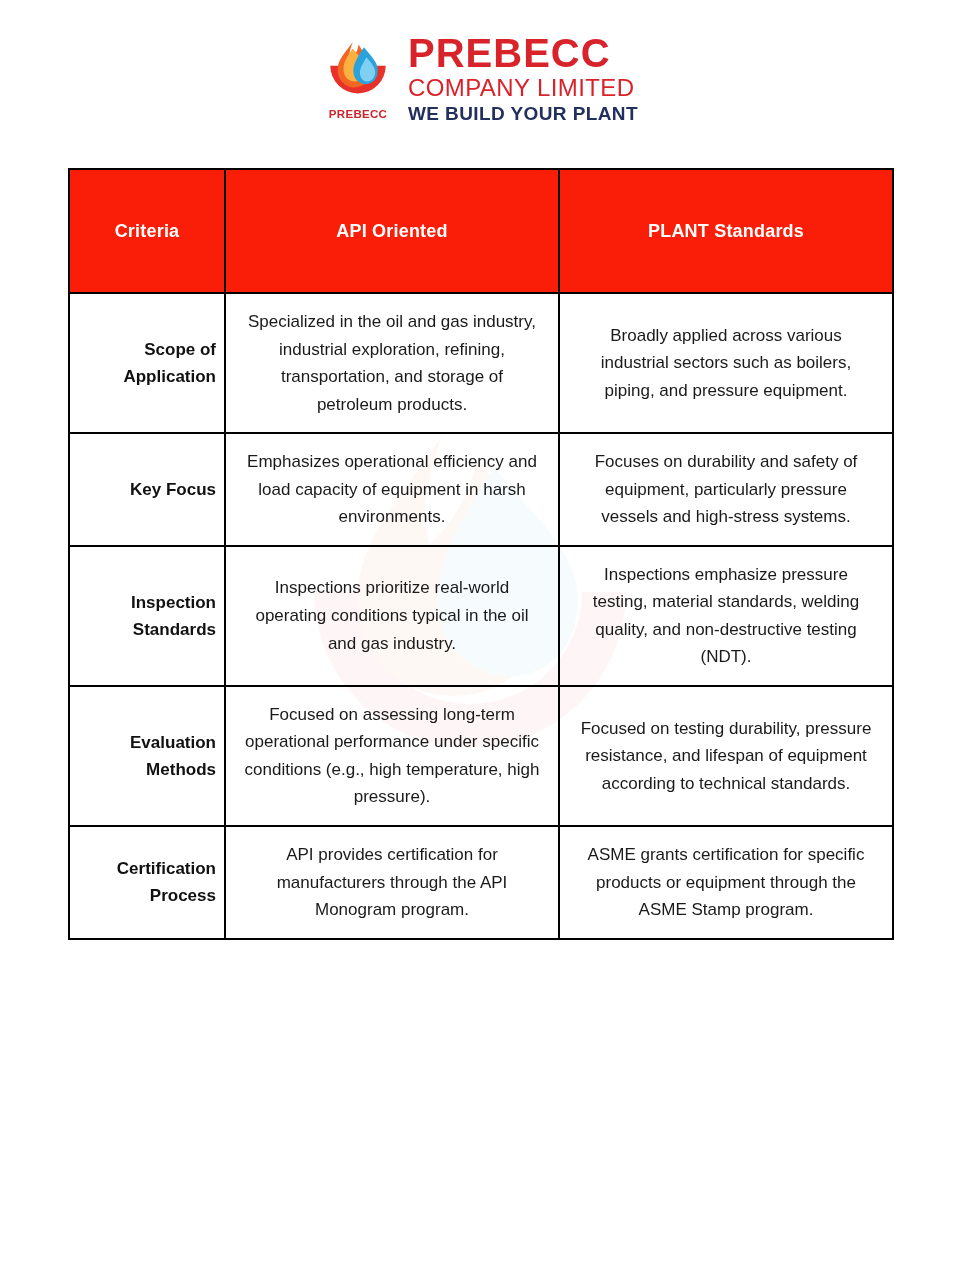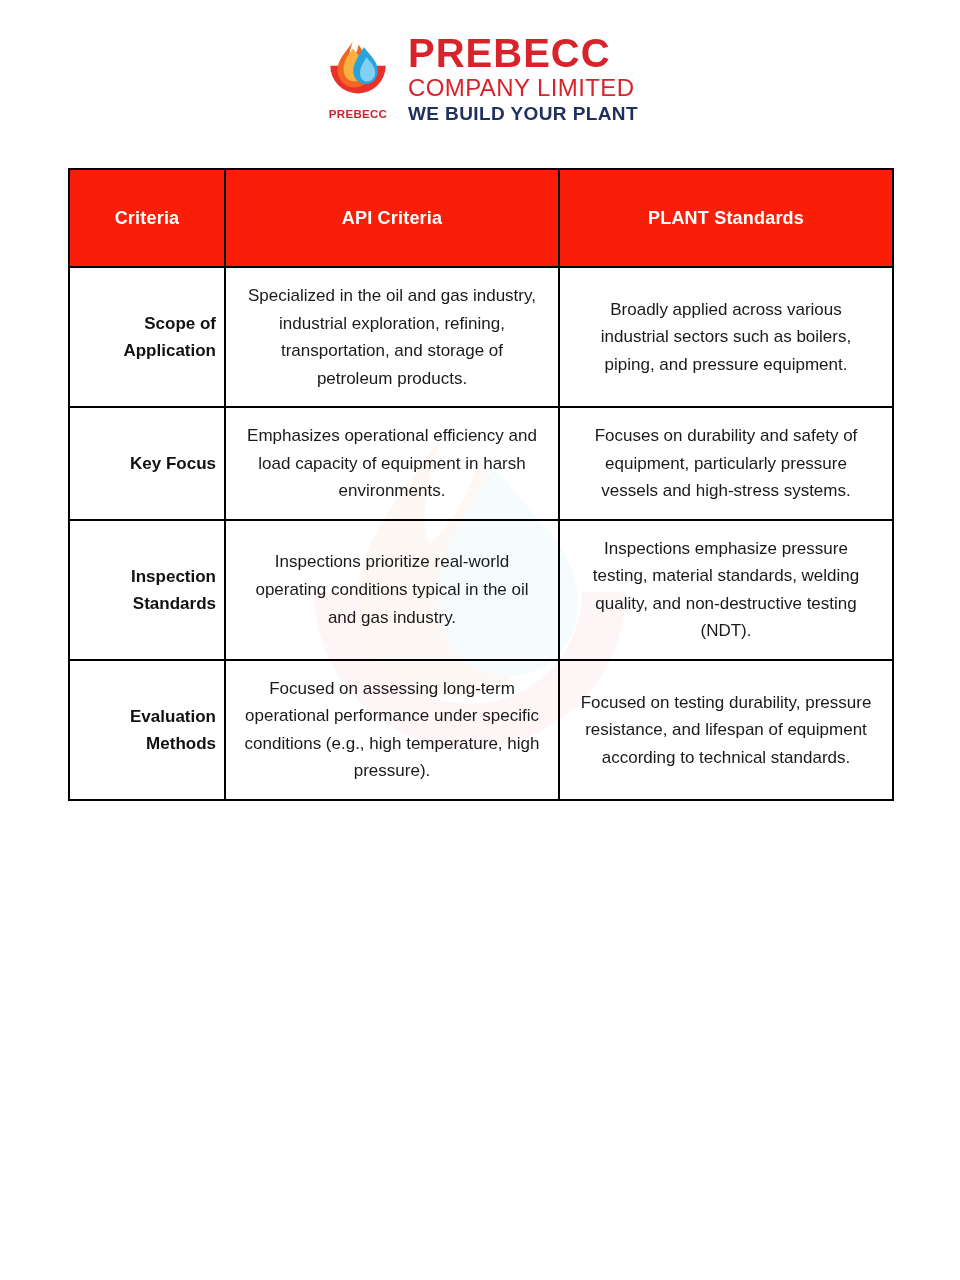"Criteria" thead th { height: 98px -> 124px }
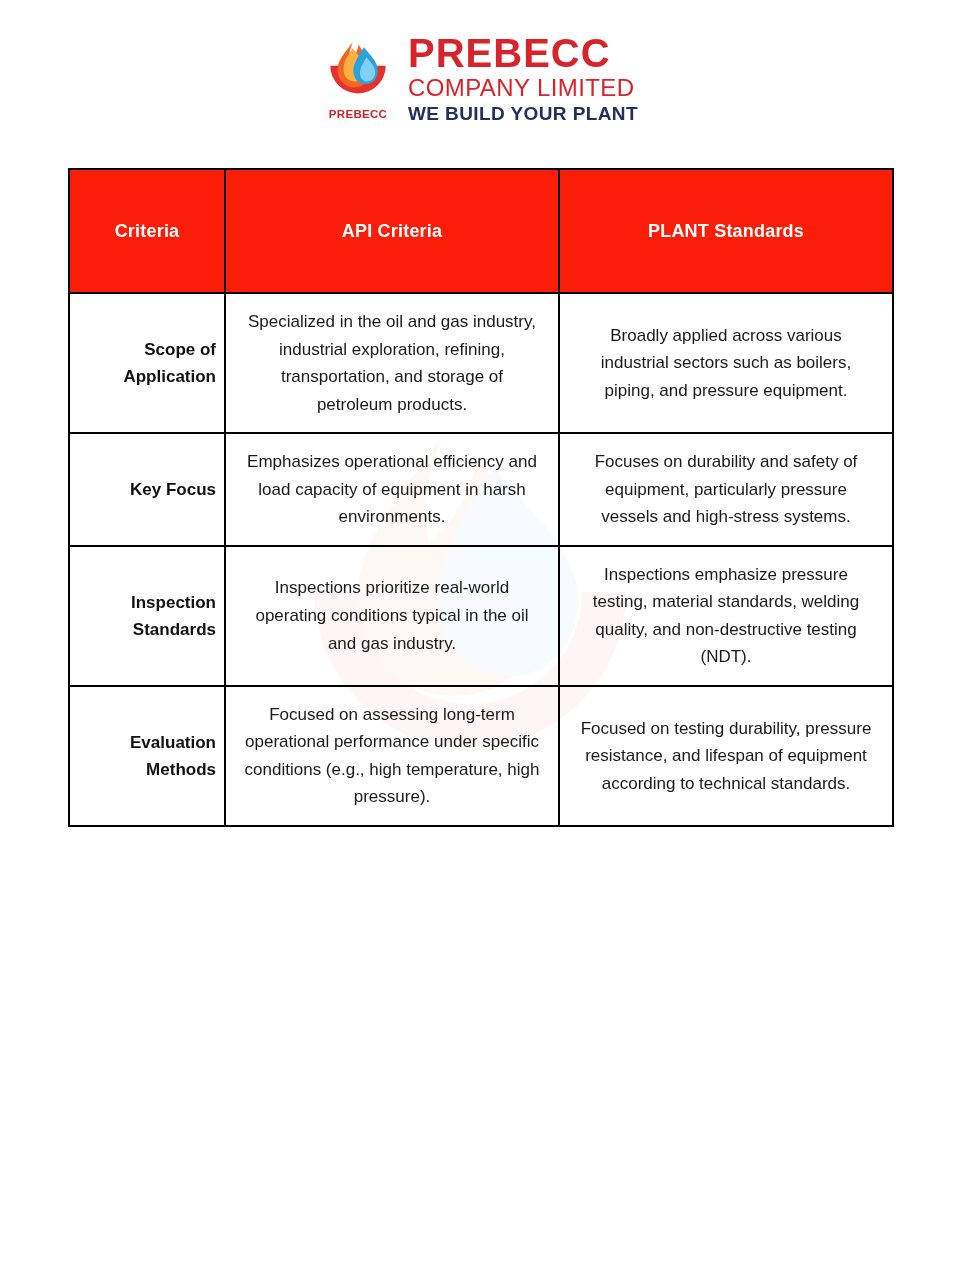"API Criteria" th { text: Criteria -> Oriented }
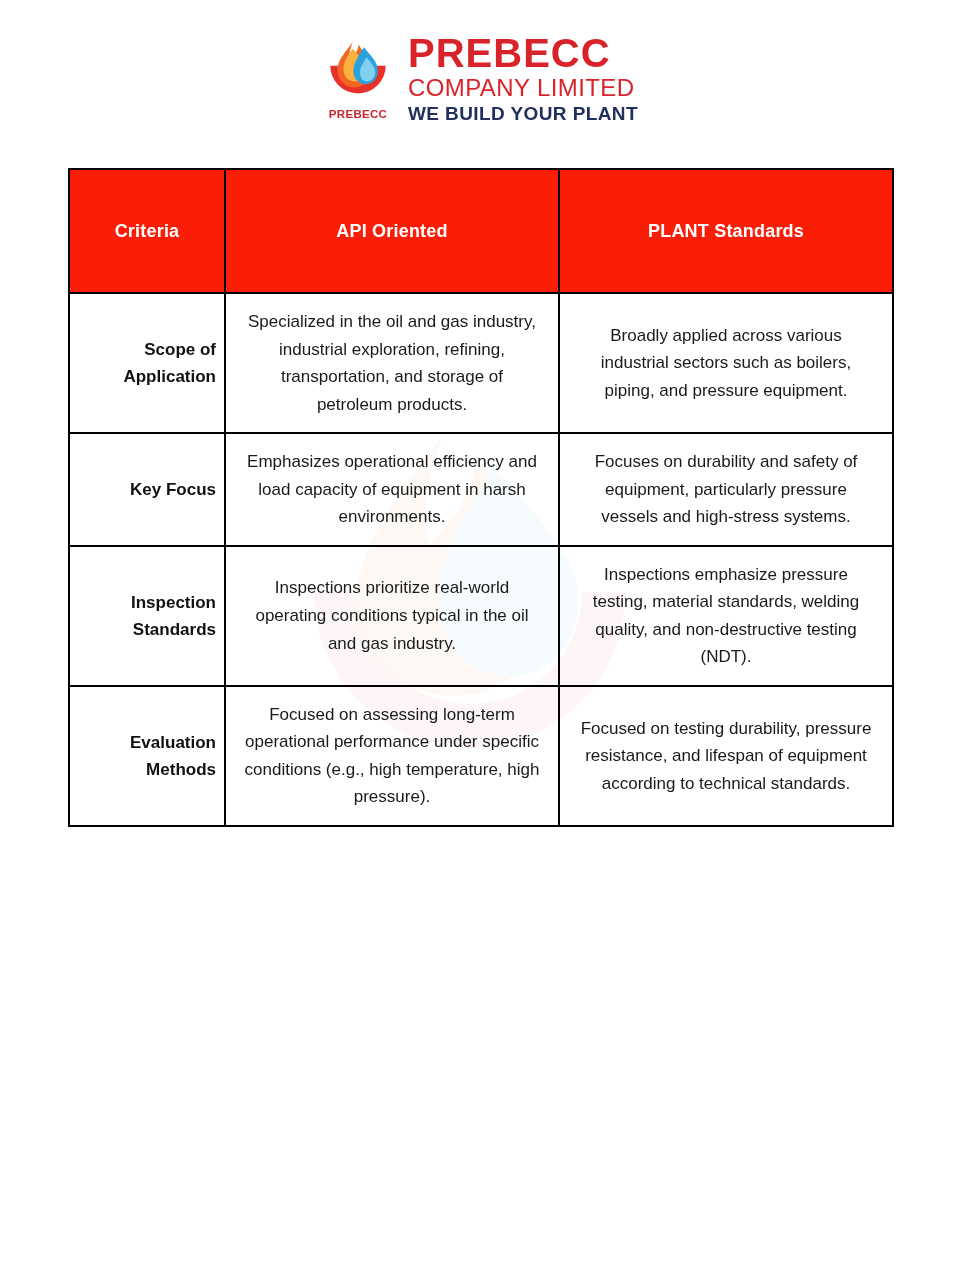"Certification Process" tr { html: none -> <tr> <td>Certification Process</td> <td>API provides certification for manufacturers through the API Monogram program.</td> <td>ASME grants certification for specific products or equipment through the ASME Stamp program.</td> </tr> }
